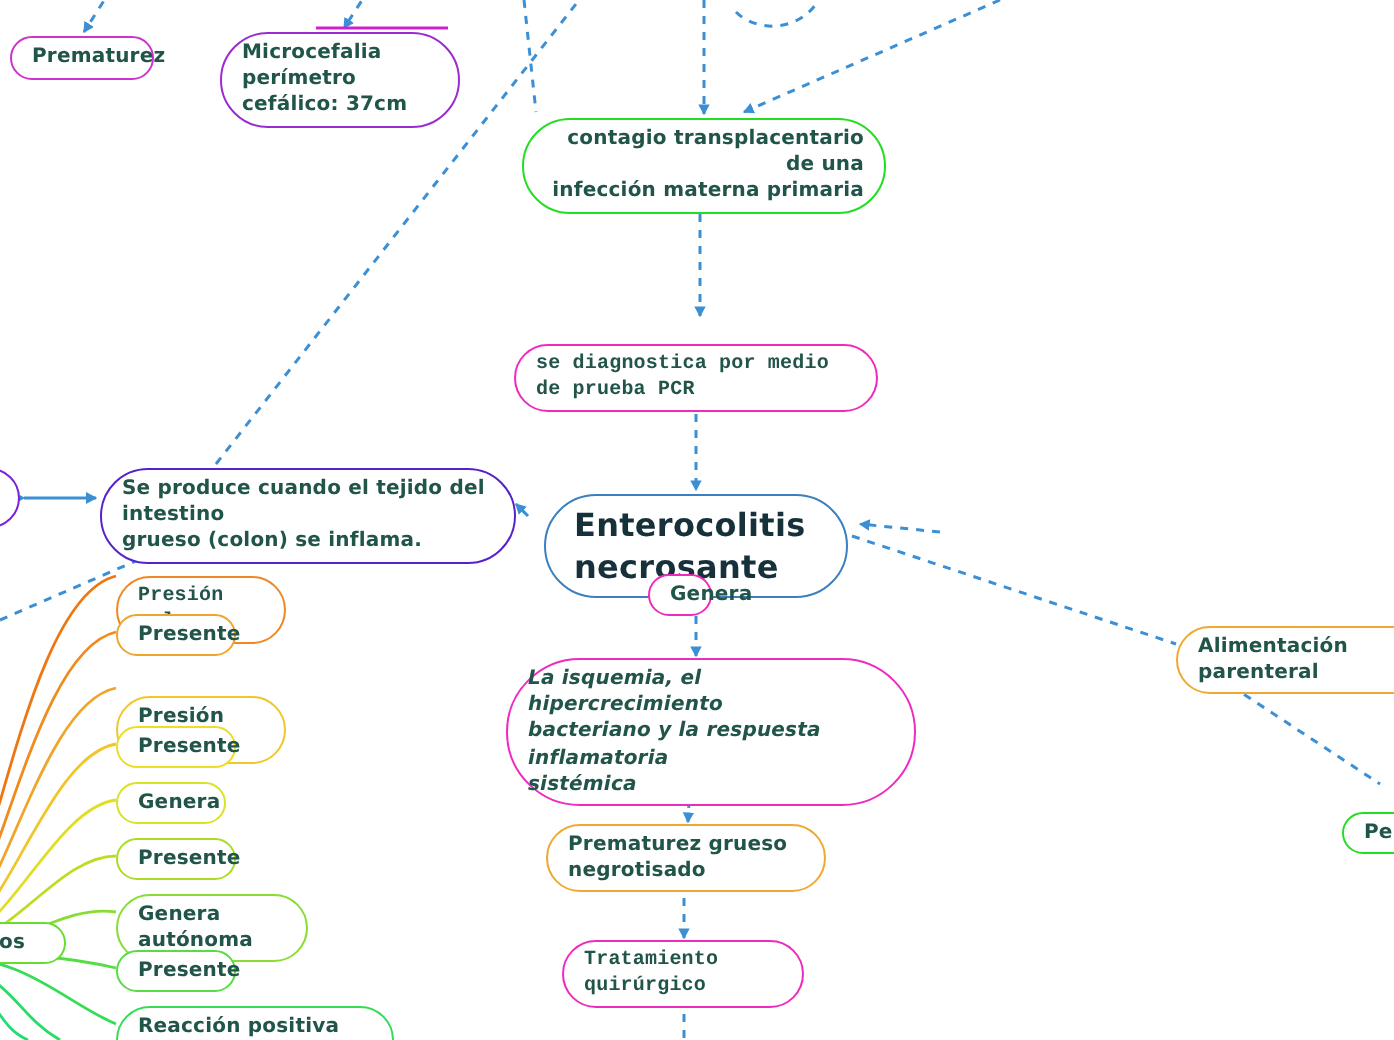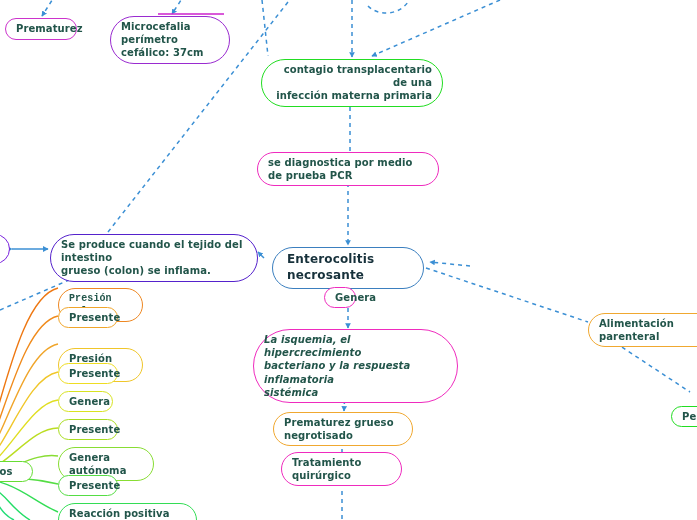"se diagnostica por medio de" div.node { font-family: none -> Liberation Mono, monospace; top: 152px -> 172px }
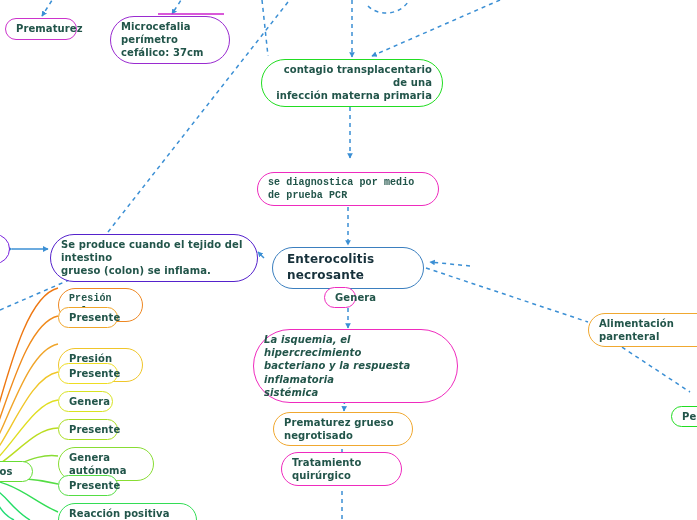"Enterocolitis necrosante" .node.center { font-size: 12px -> 16px }
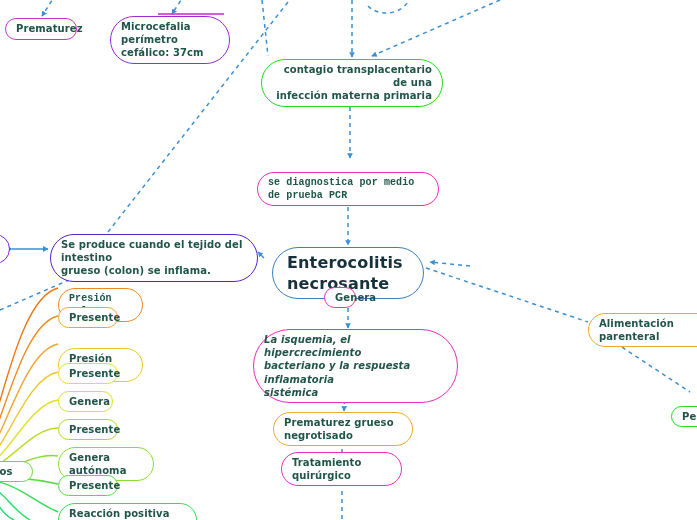"Tratamiento quirúrgico" div.node { font-family: none -> Liberation Mono, monospace; top: 452px -> 470px }
